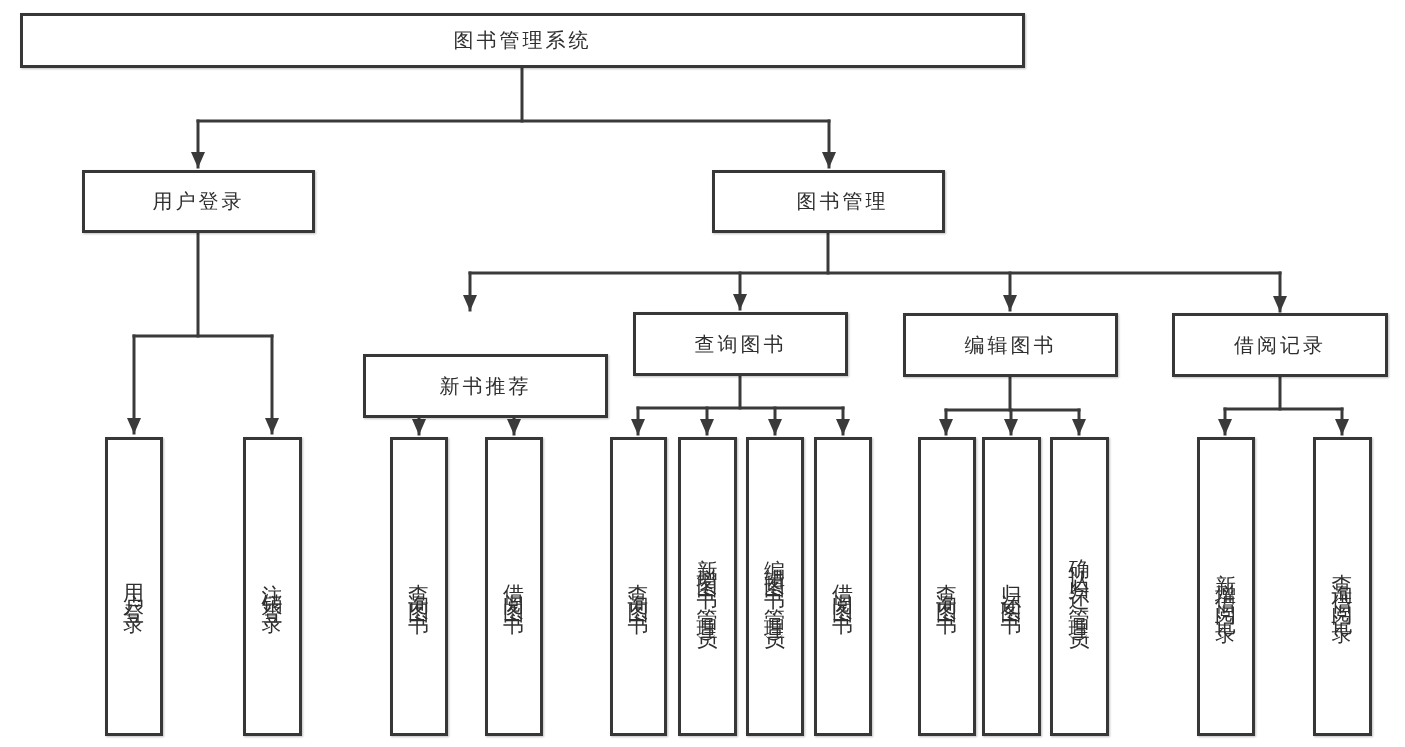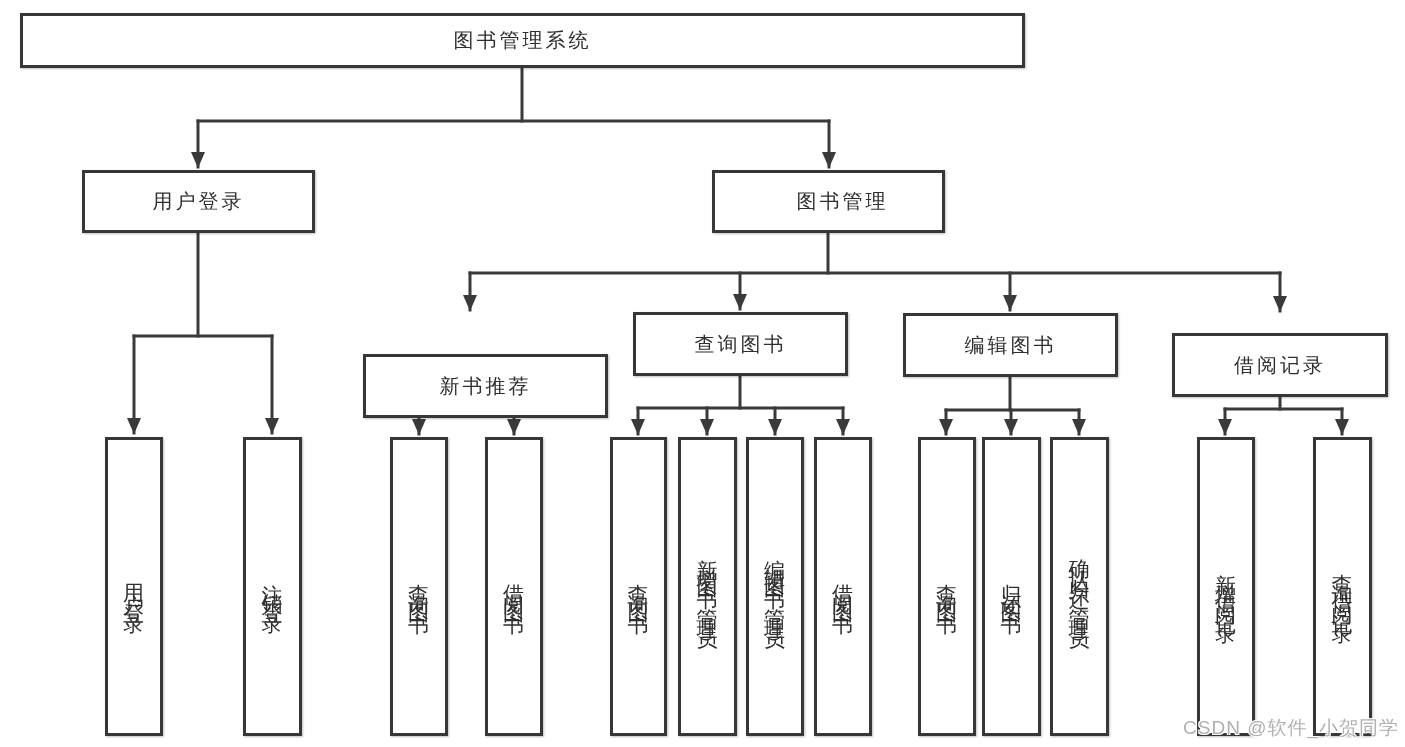"借阅记录" div.hbox { margin-top: 20px -> none }
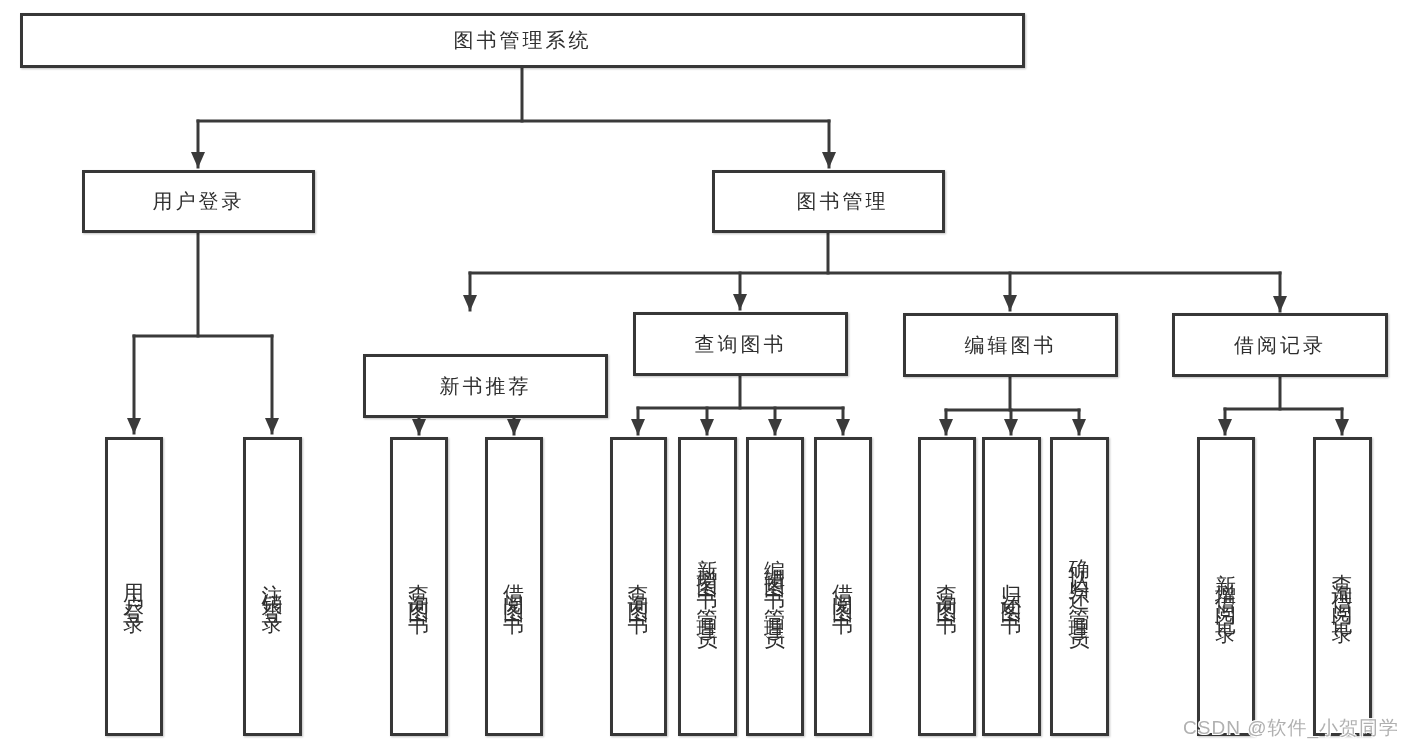"CSDN @软件_小贺同学" div { html: <div>CSDN @软件_小贺同学</div> -> none }
